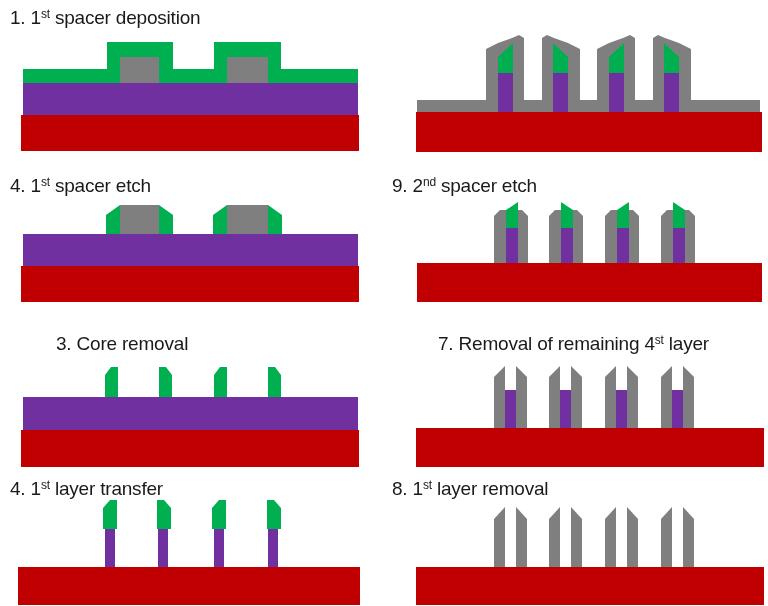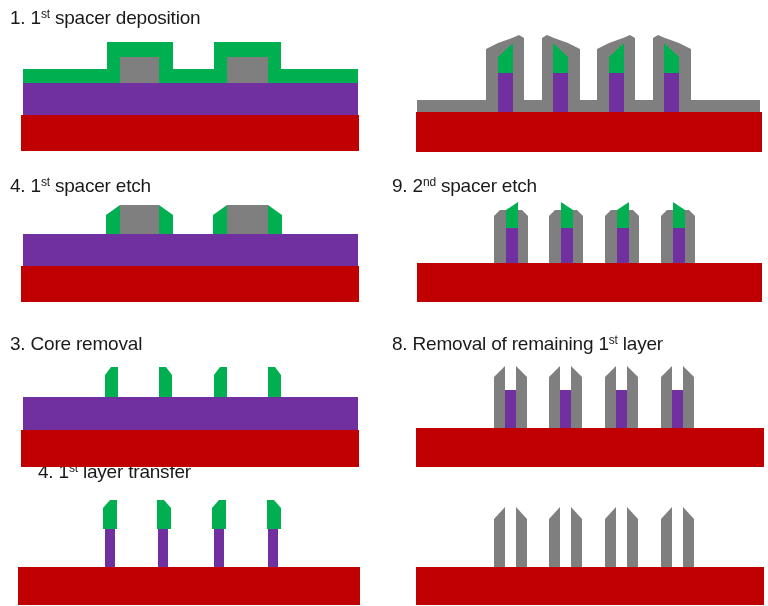"3. Core removal" .row-3 { margin-left: none -> 46px }
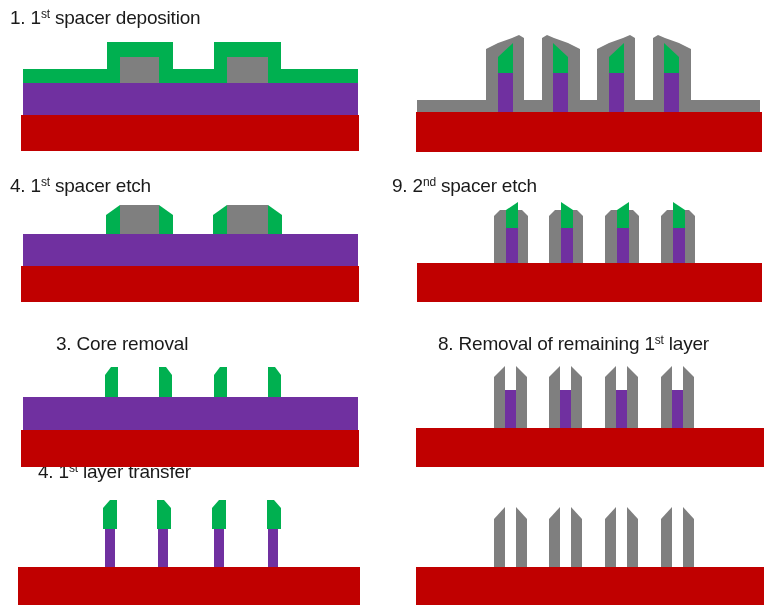"8. Removal of remaining 1" span { text: 8. Removal of remaining 1 -> 7. Removal of remaining 4 }
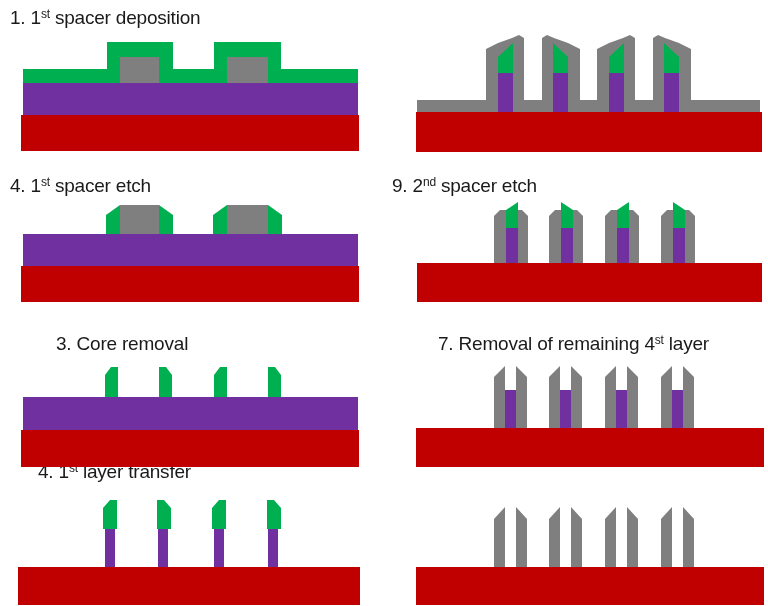"4. 1st layer transfer" .row-4 { margin-left: 28px -> none; top: 461px -> 478px }
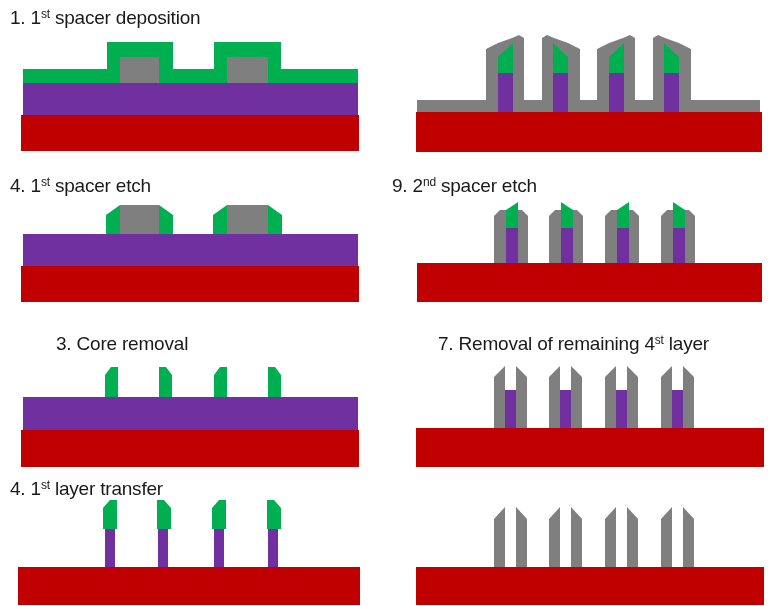"8. 1st layer removal" div.step-title { html: none -> <div><span>8. 1</span><span>st</span><span> layer removal</span></div> }
